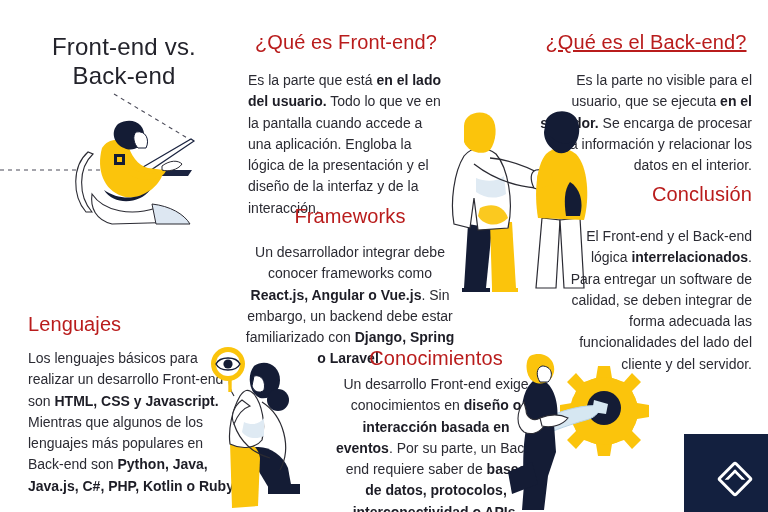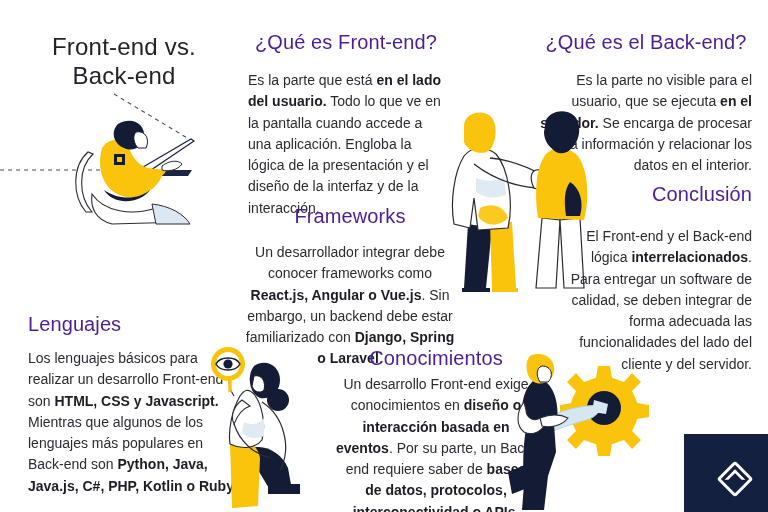"¿Qué es Front-end?" h2.heading { color: #4c1d95 -> #b91c1c }
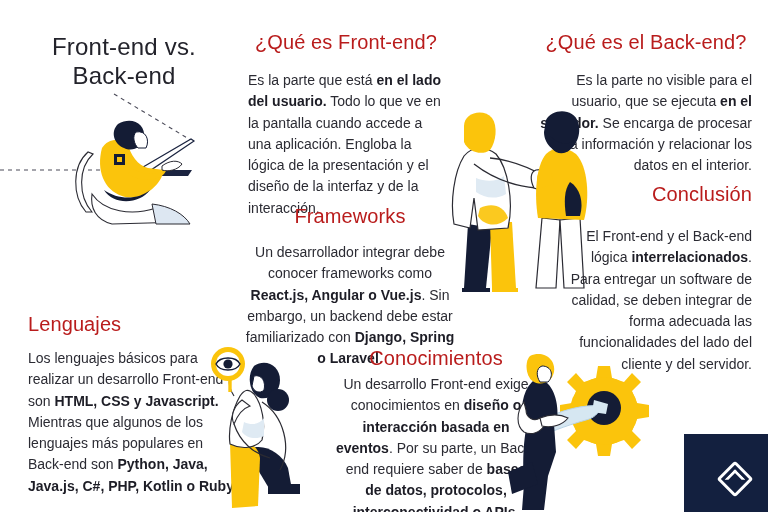"¿Qué es el Back-end?" h2.heading { text-decoration: none -> underline }
